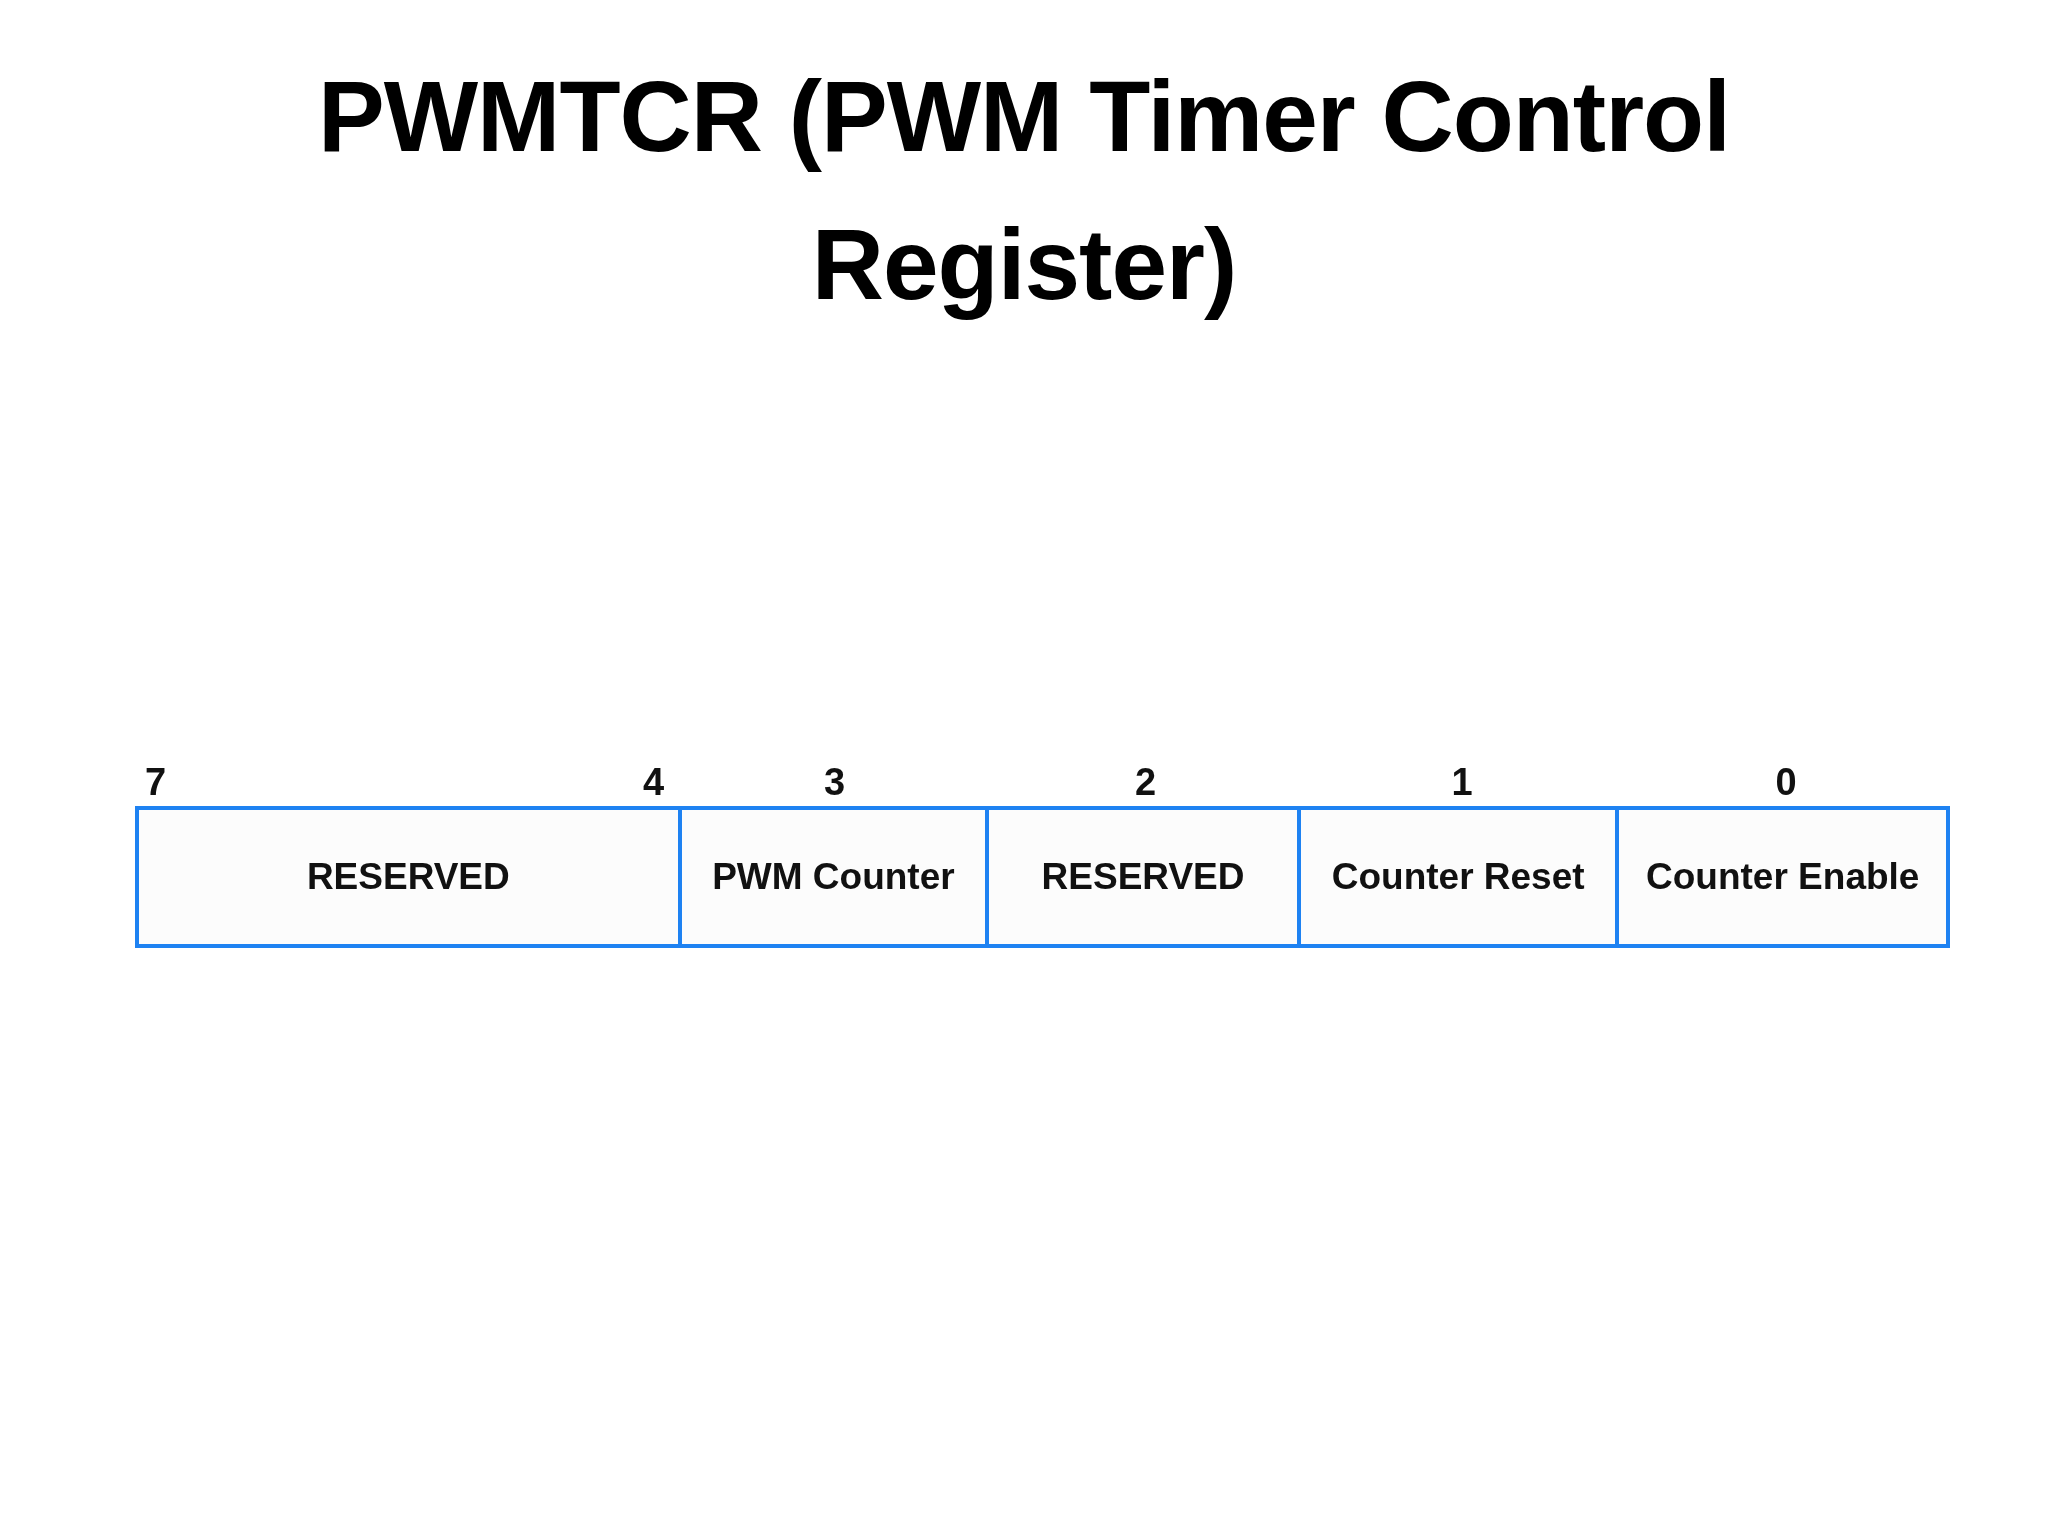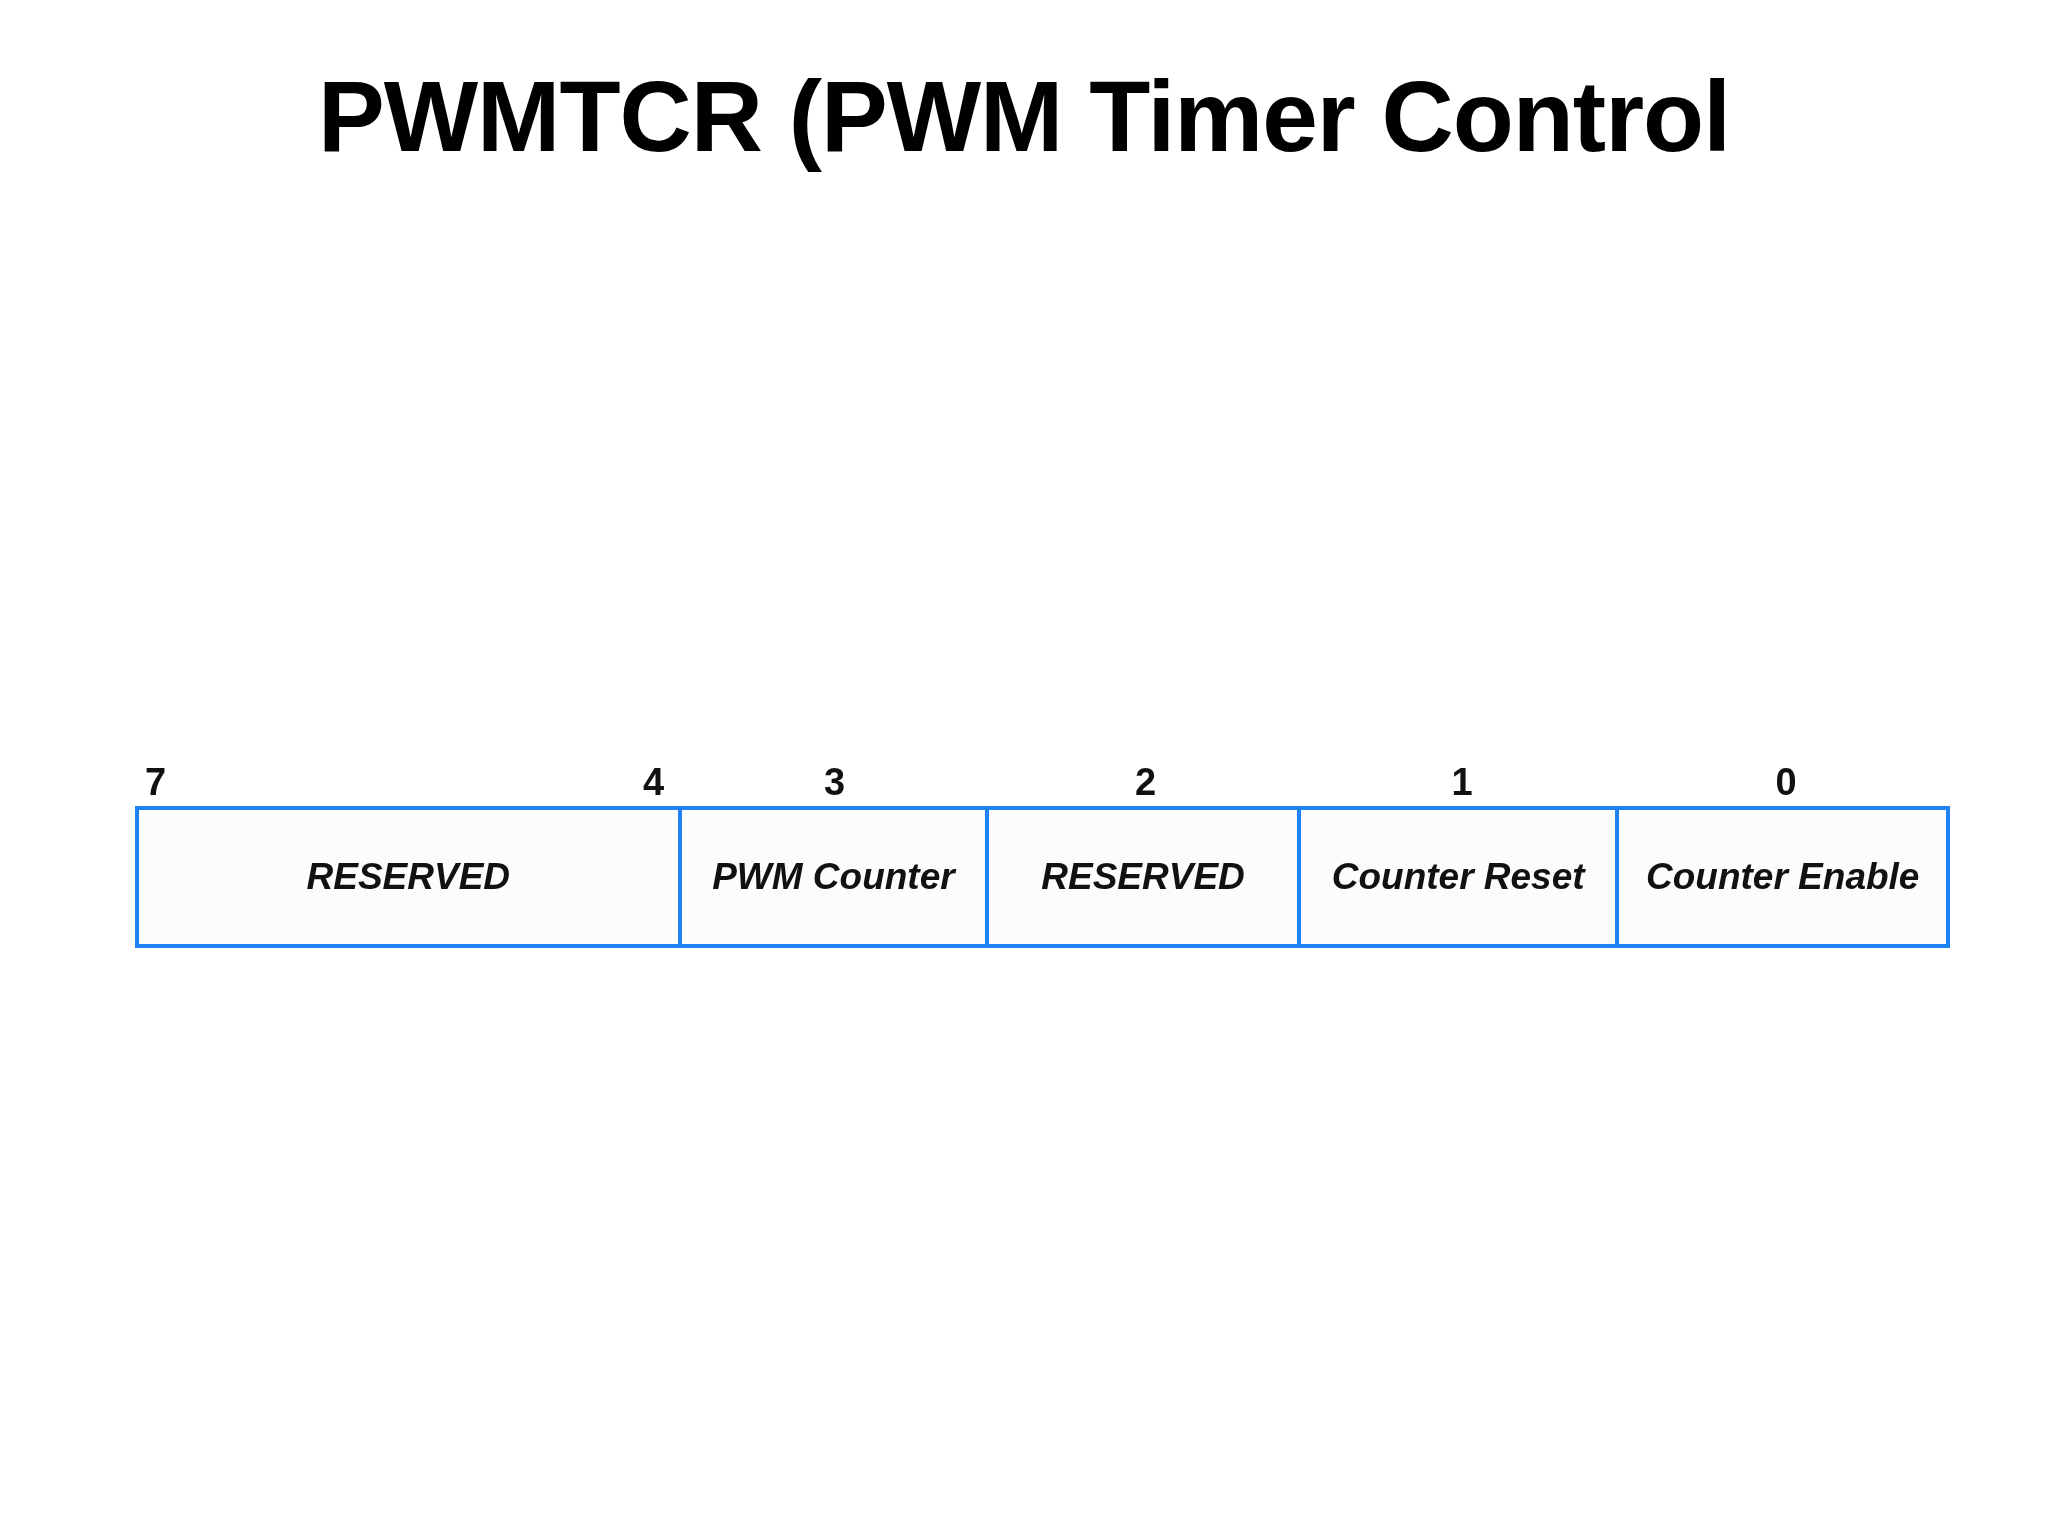"Register)" span { html: none -> <span>Register)</span> }
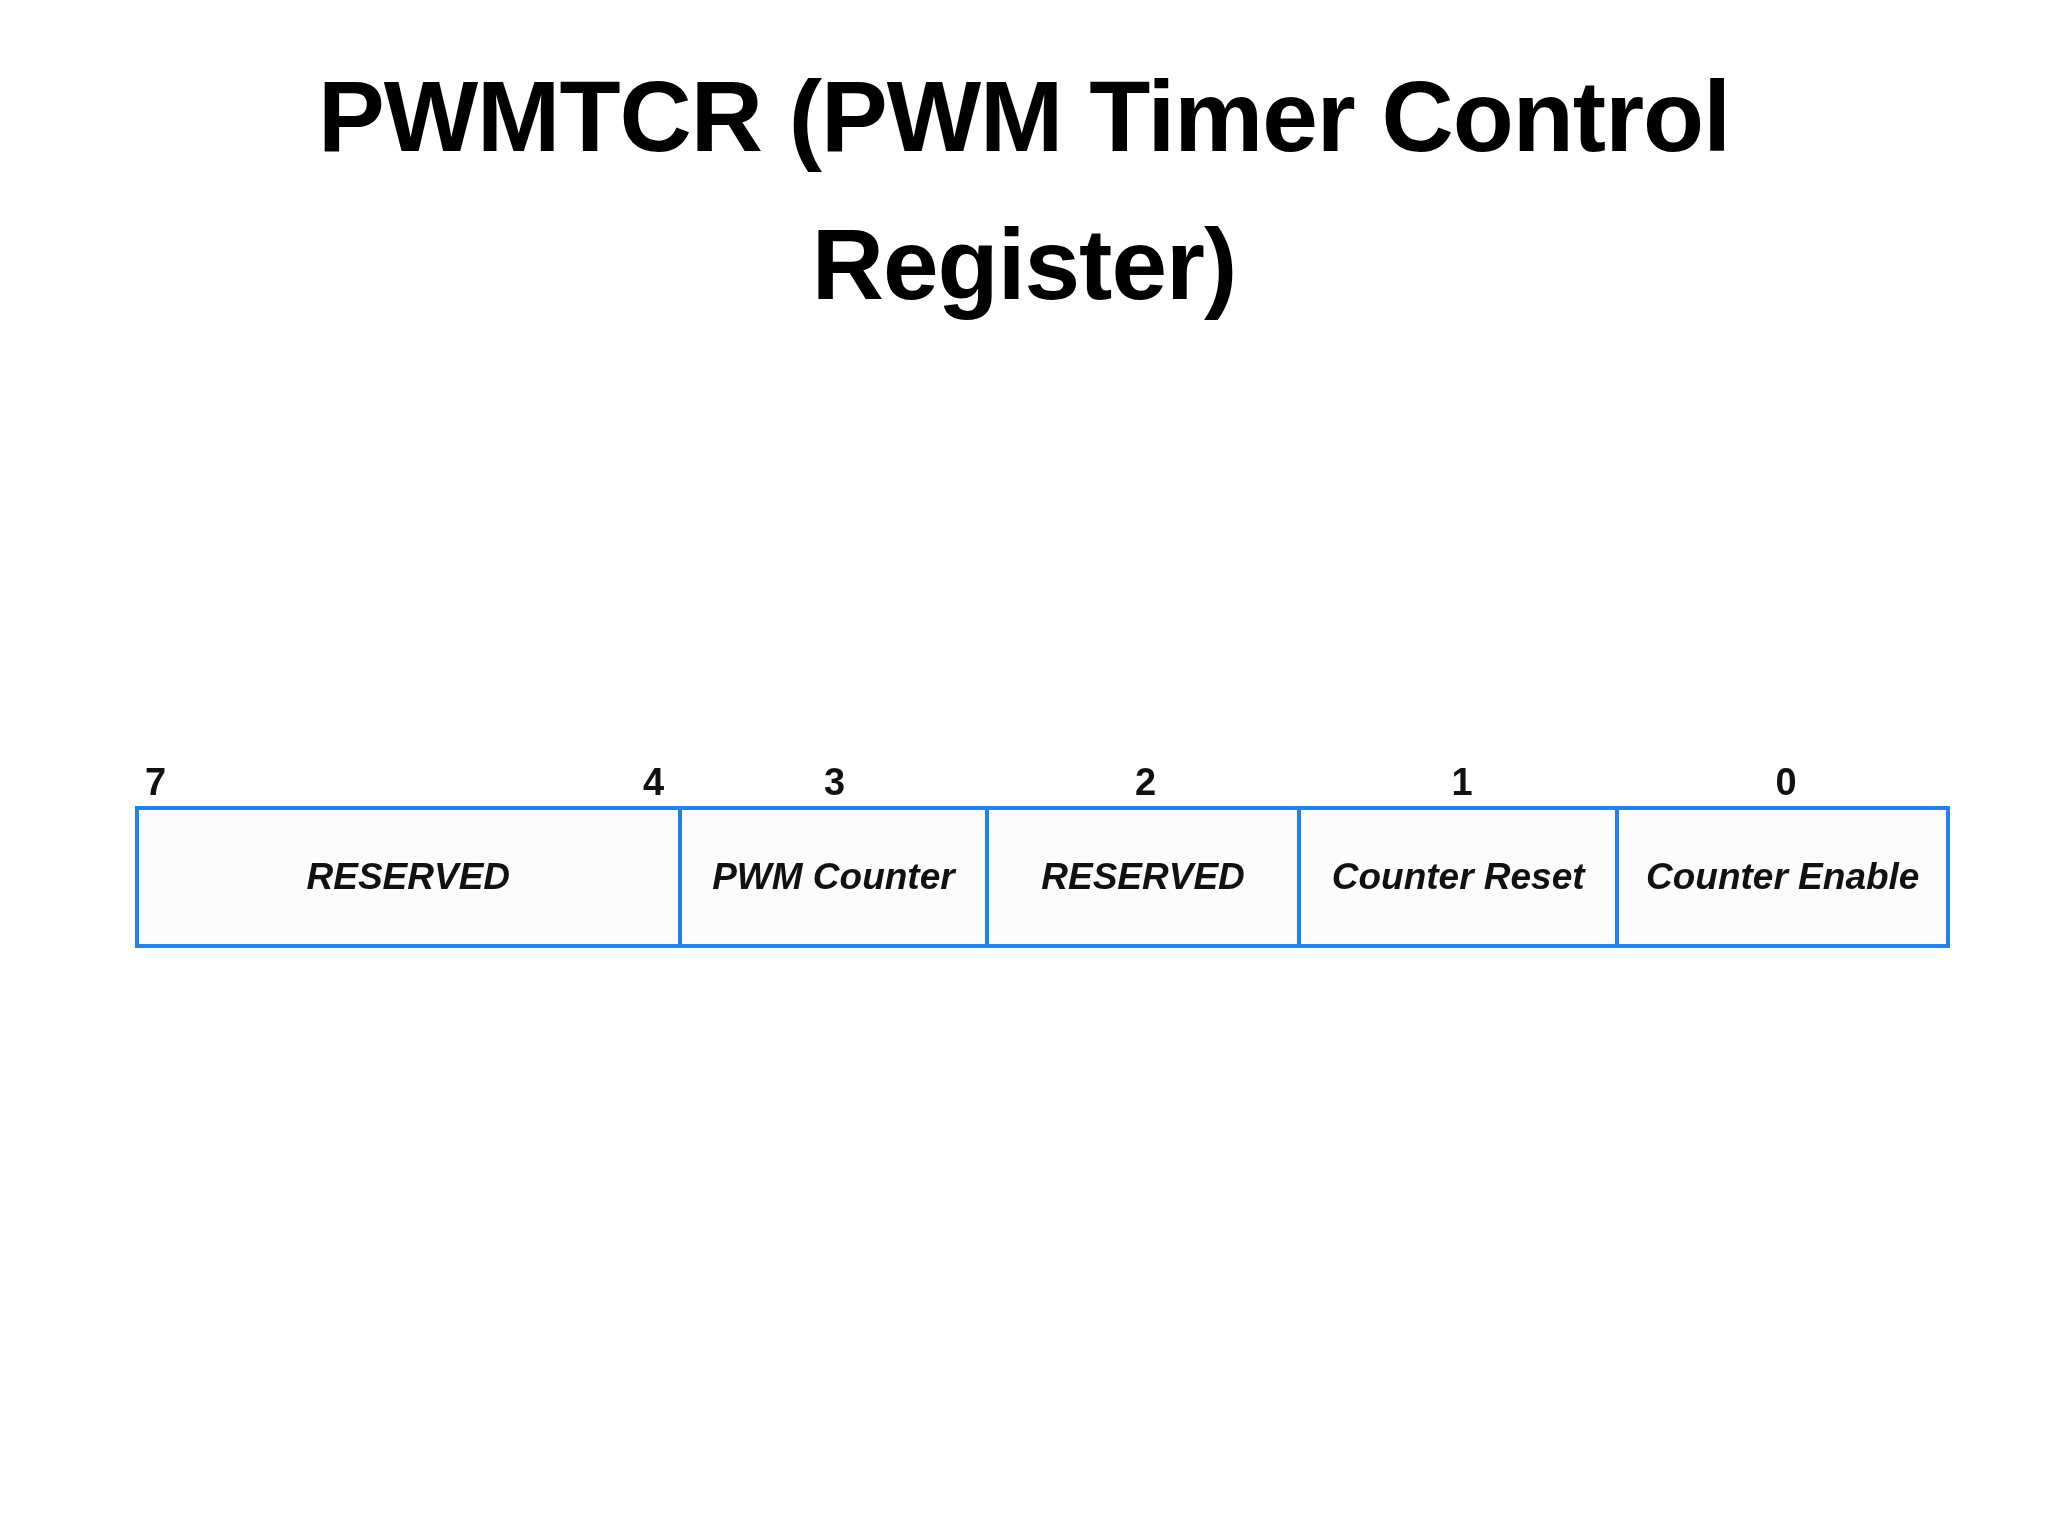"RESERVED" .reg-cell { font-style: italic -> none }
